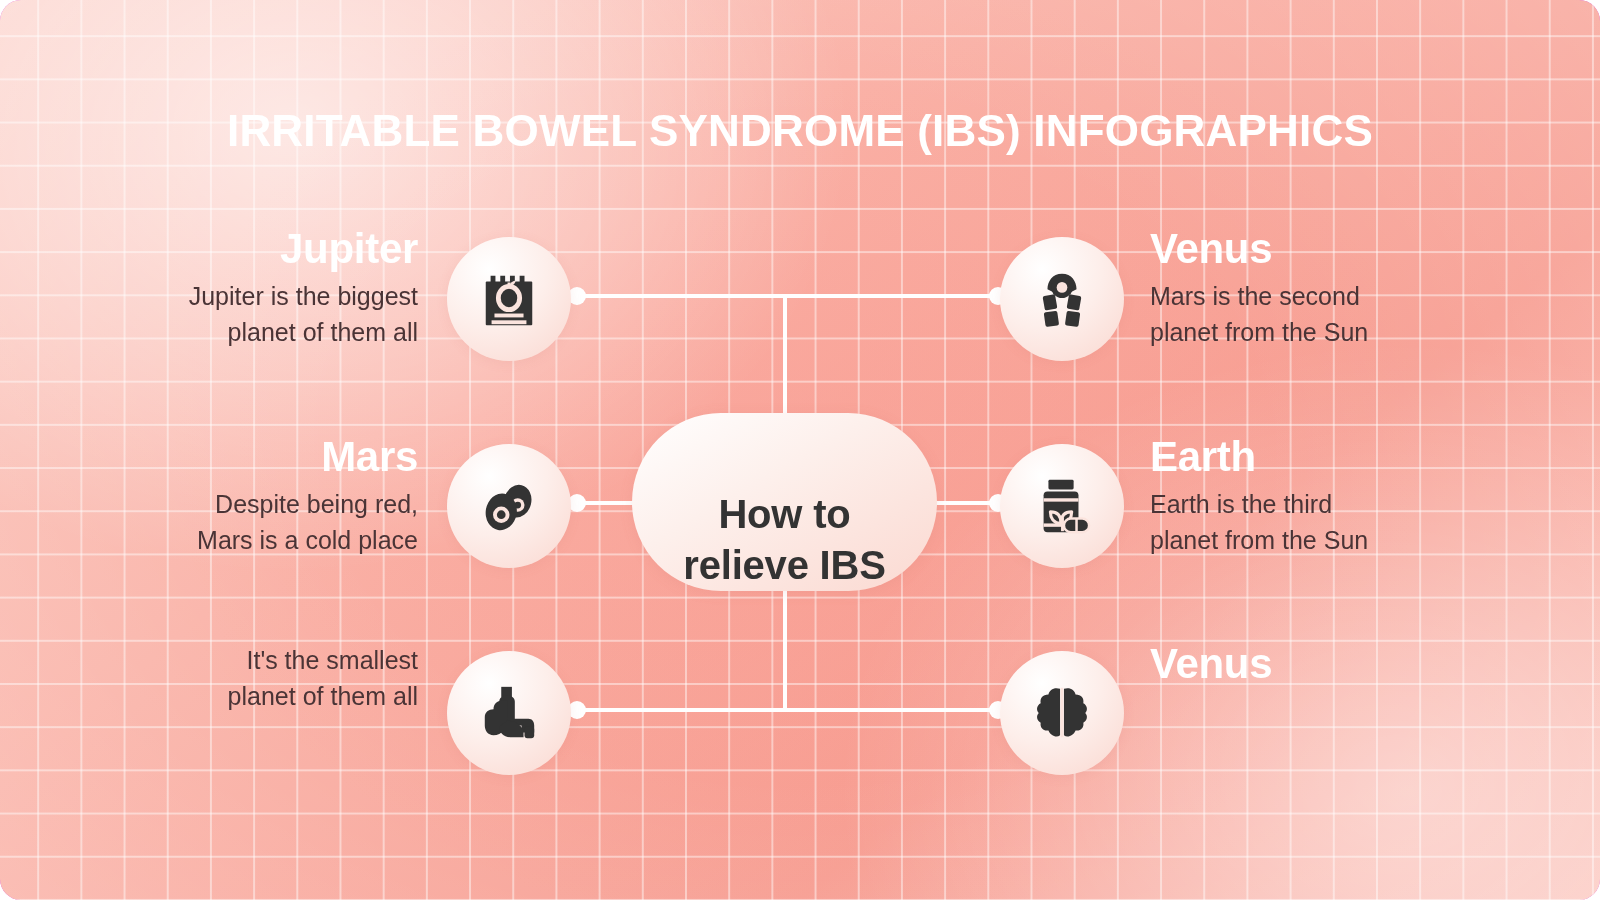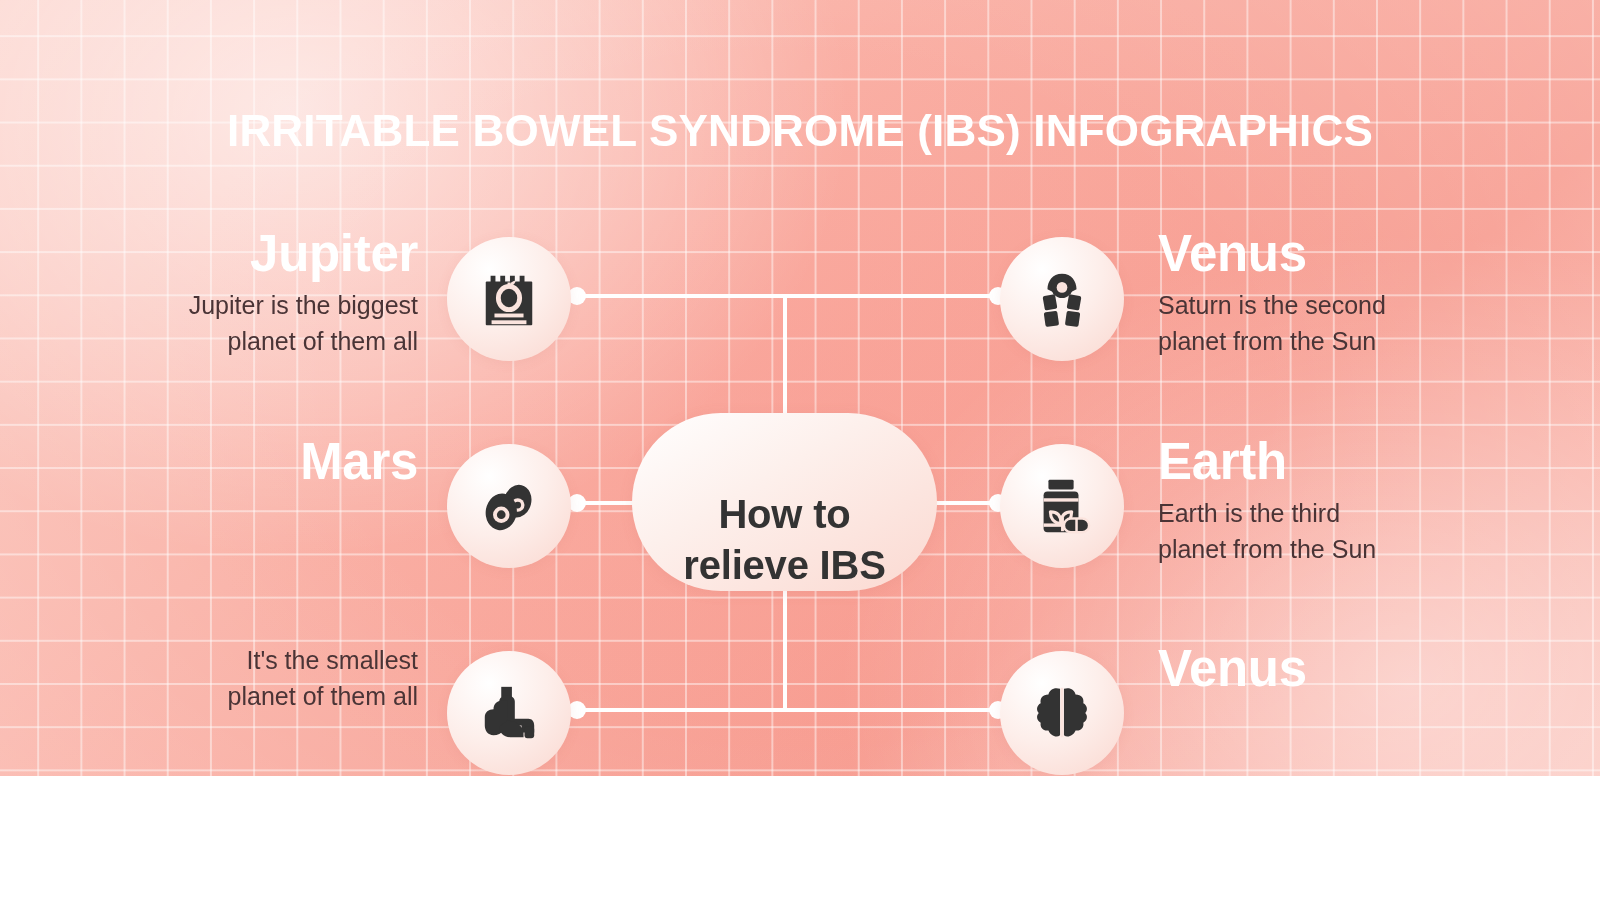"IRRITABLE BOWEL SYNDROME (IBS)" #slide { border-radius: none -> 21px; height: 776px -> 900px }
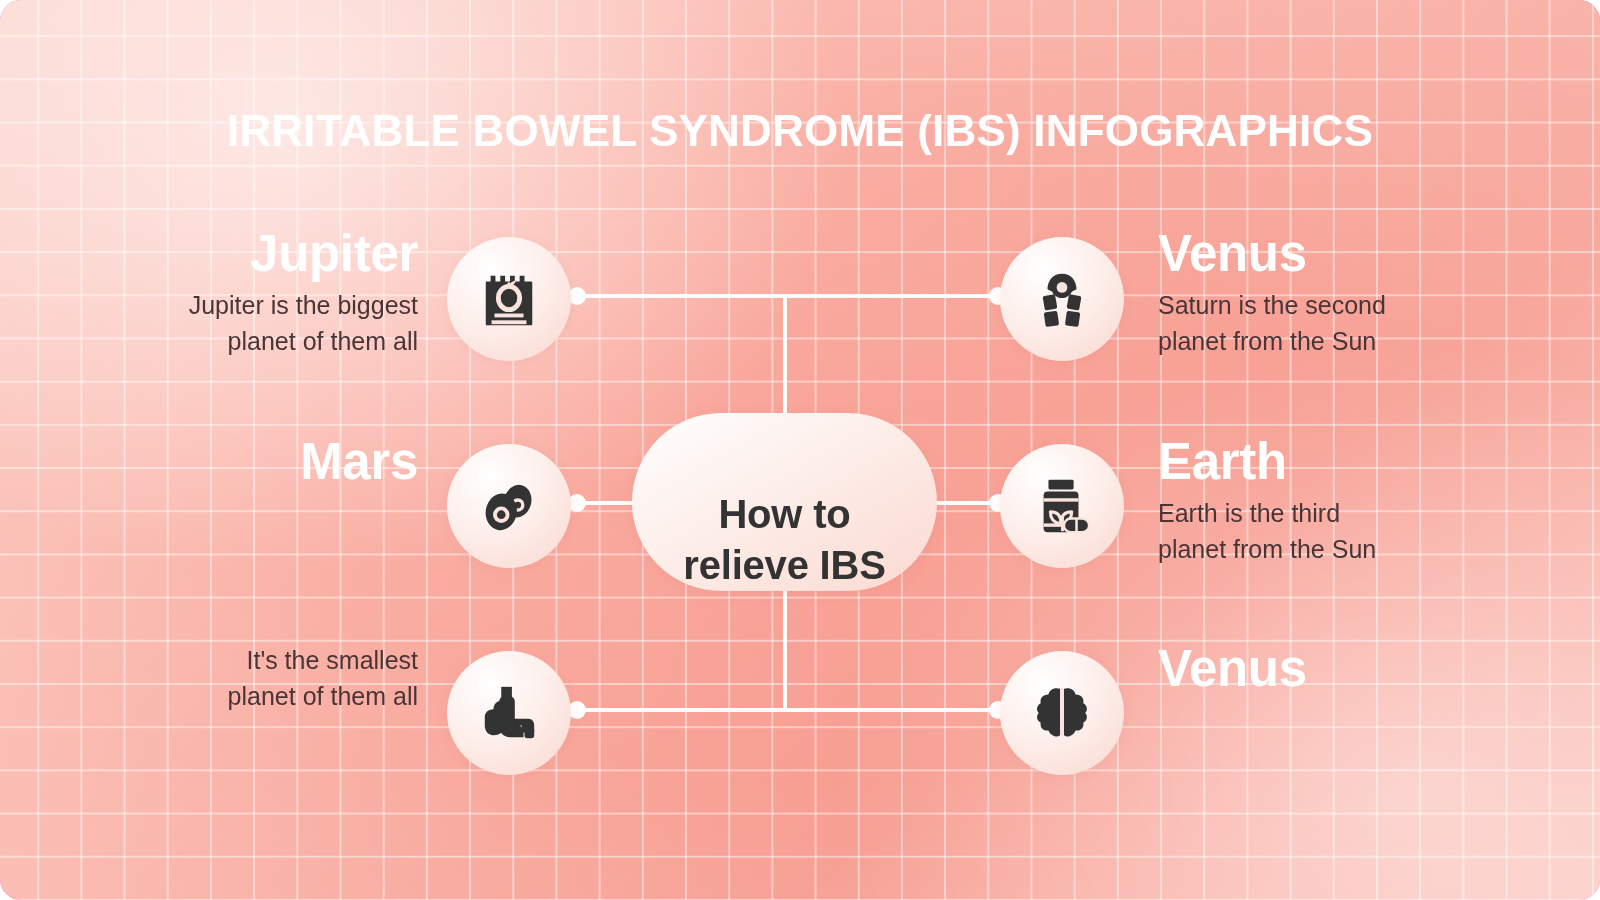"Jupiter" .item-title { font-size: 51px -> 42px }
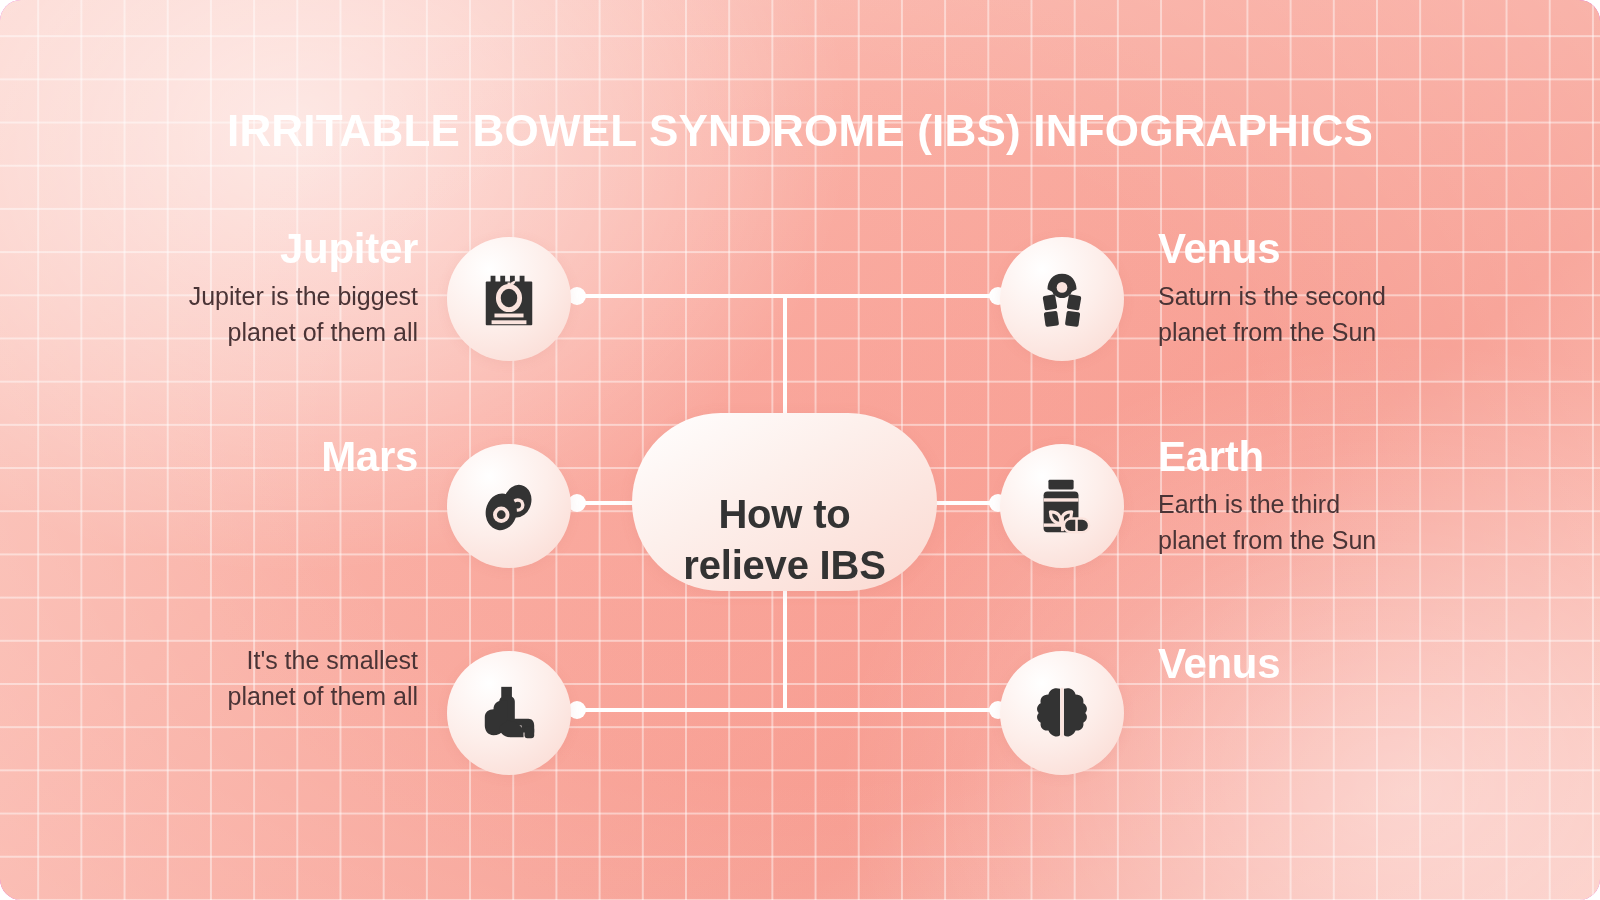"Venus" .item-text.right { margin-left: 8px -> none }
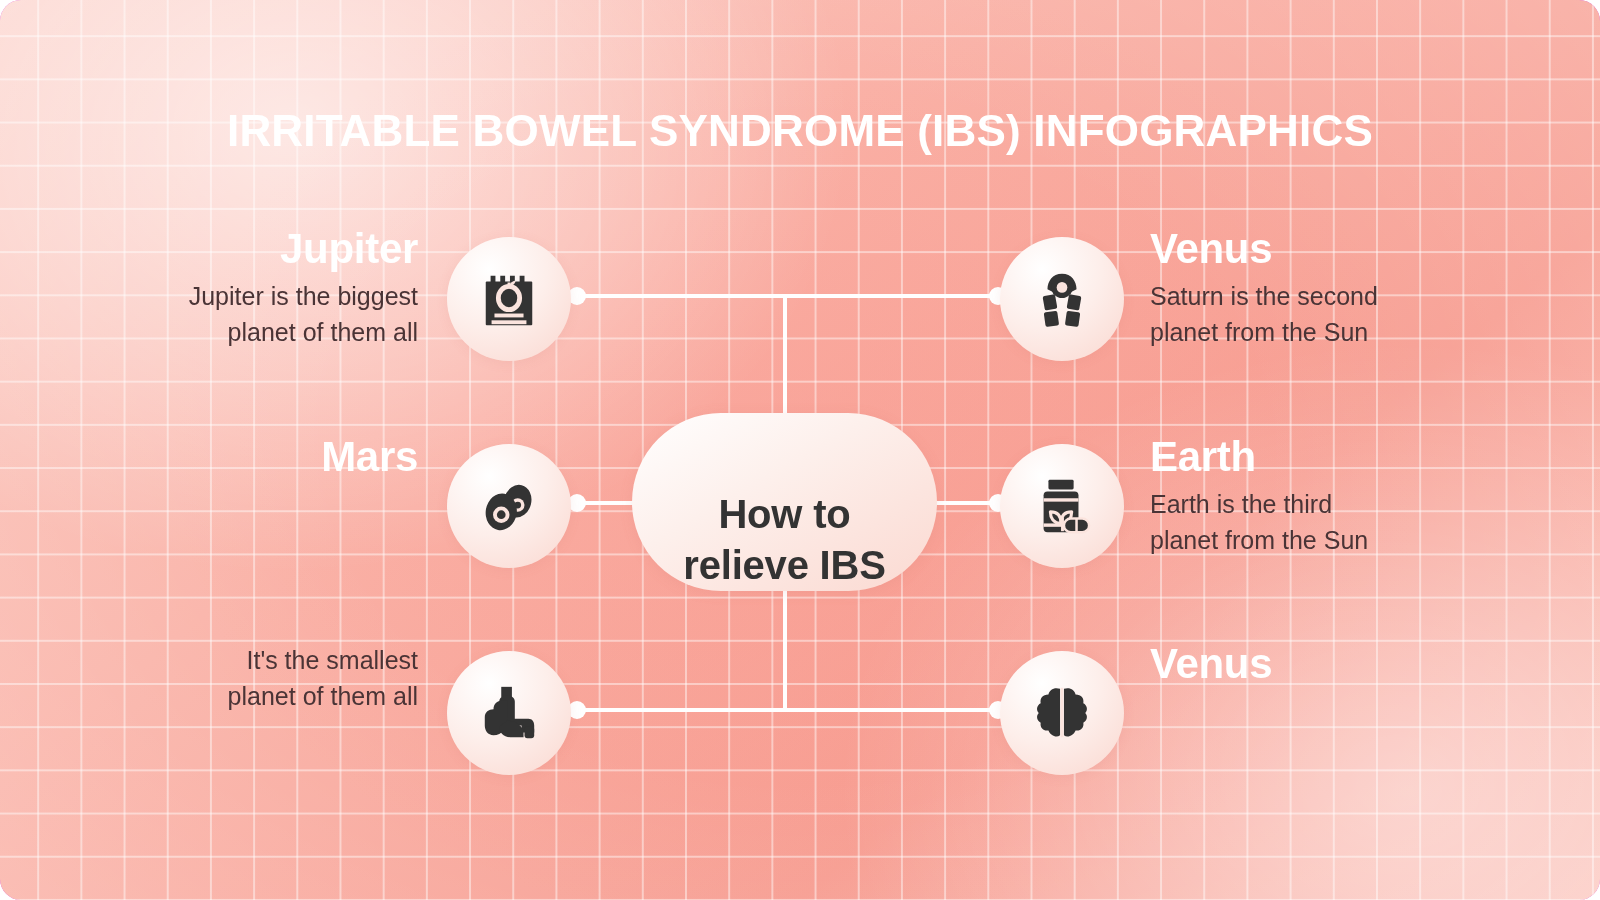"Saturn is the second" span { text: Saturn -> Mars }
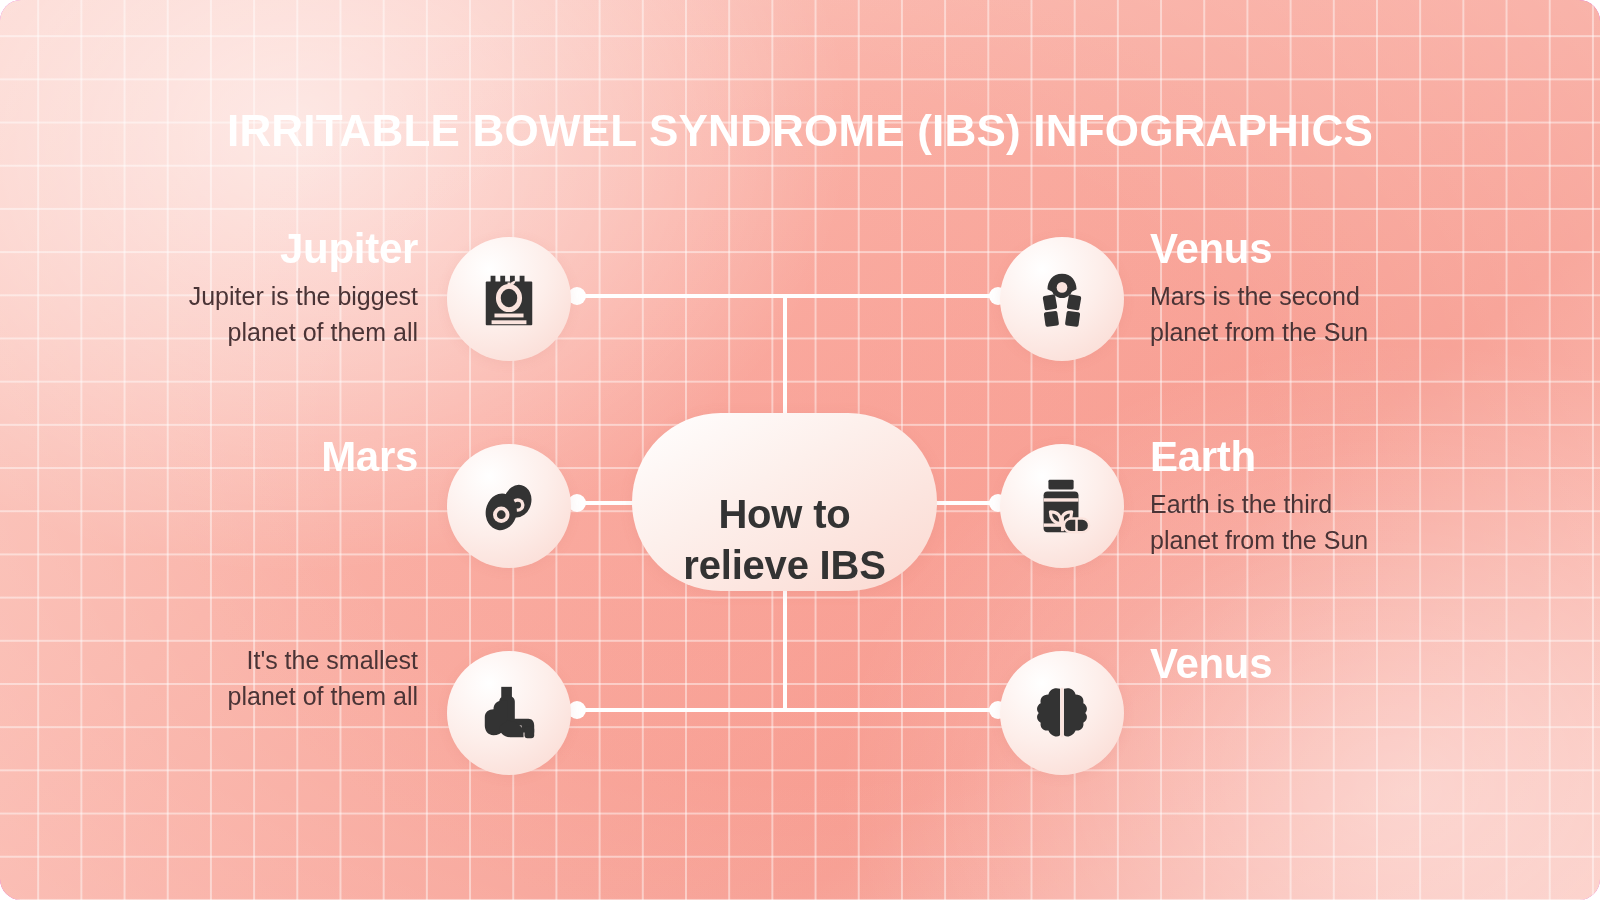"Despite being red," div.item-desc { html: none -> <div> <span>Despite being red,</span><br> <span>Mars is a cold place</span> </div> }
